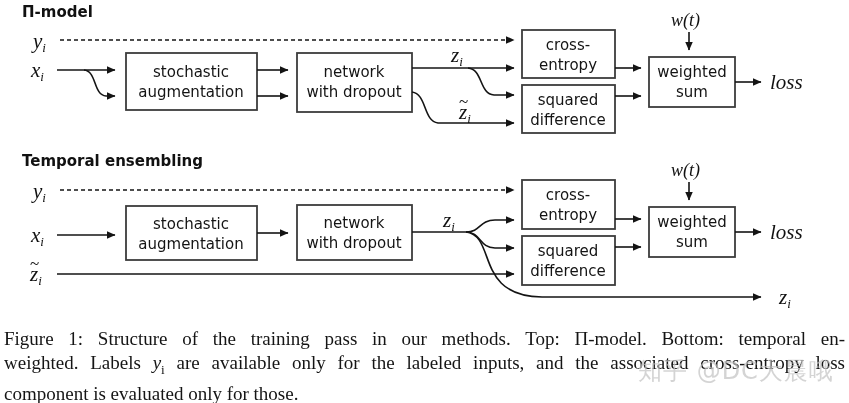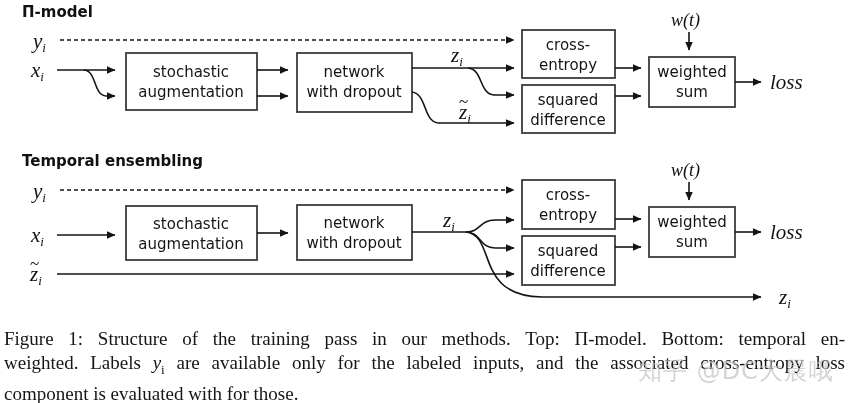"component is evaluated with for" span { text: with -> only }
